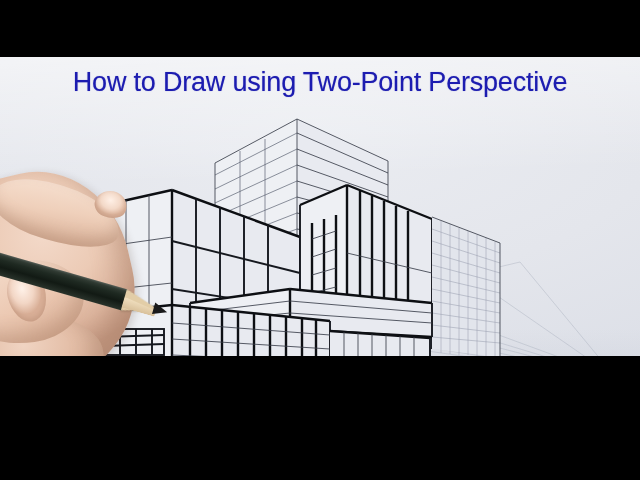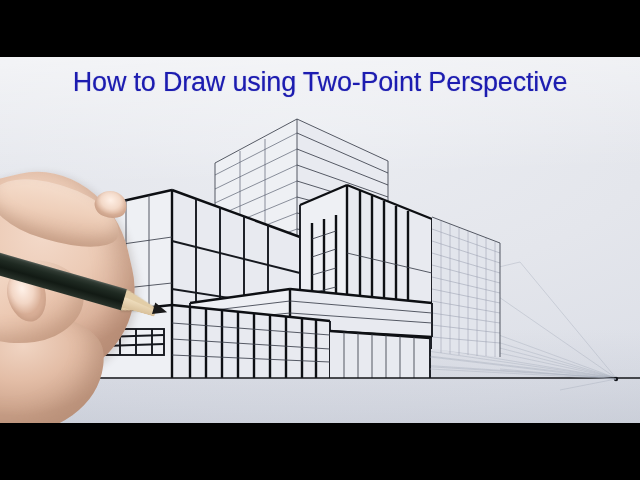"How to Draw using Two-Point" #stage { height: 480px -> 356px }
